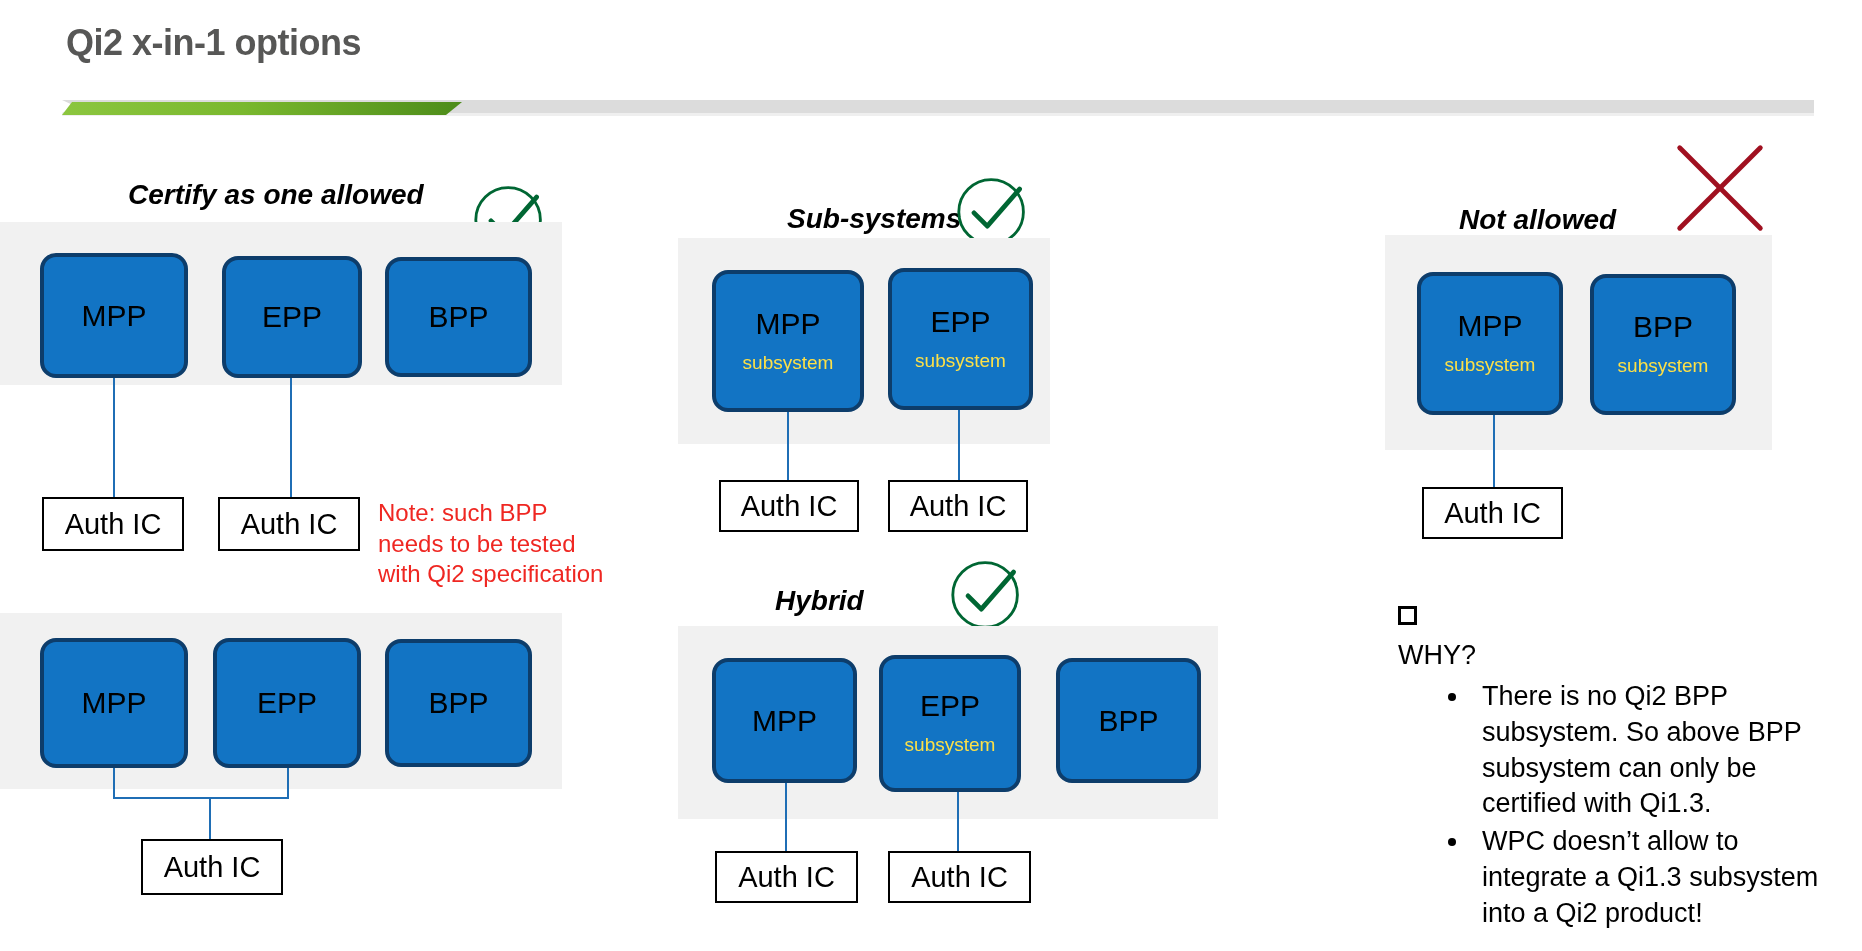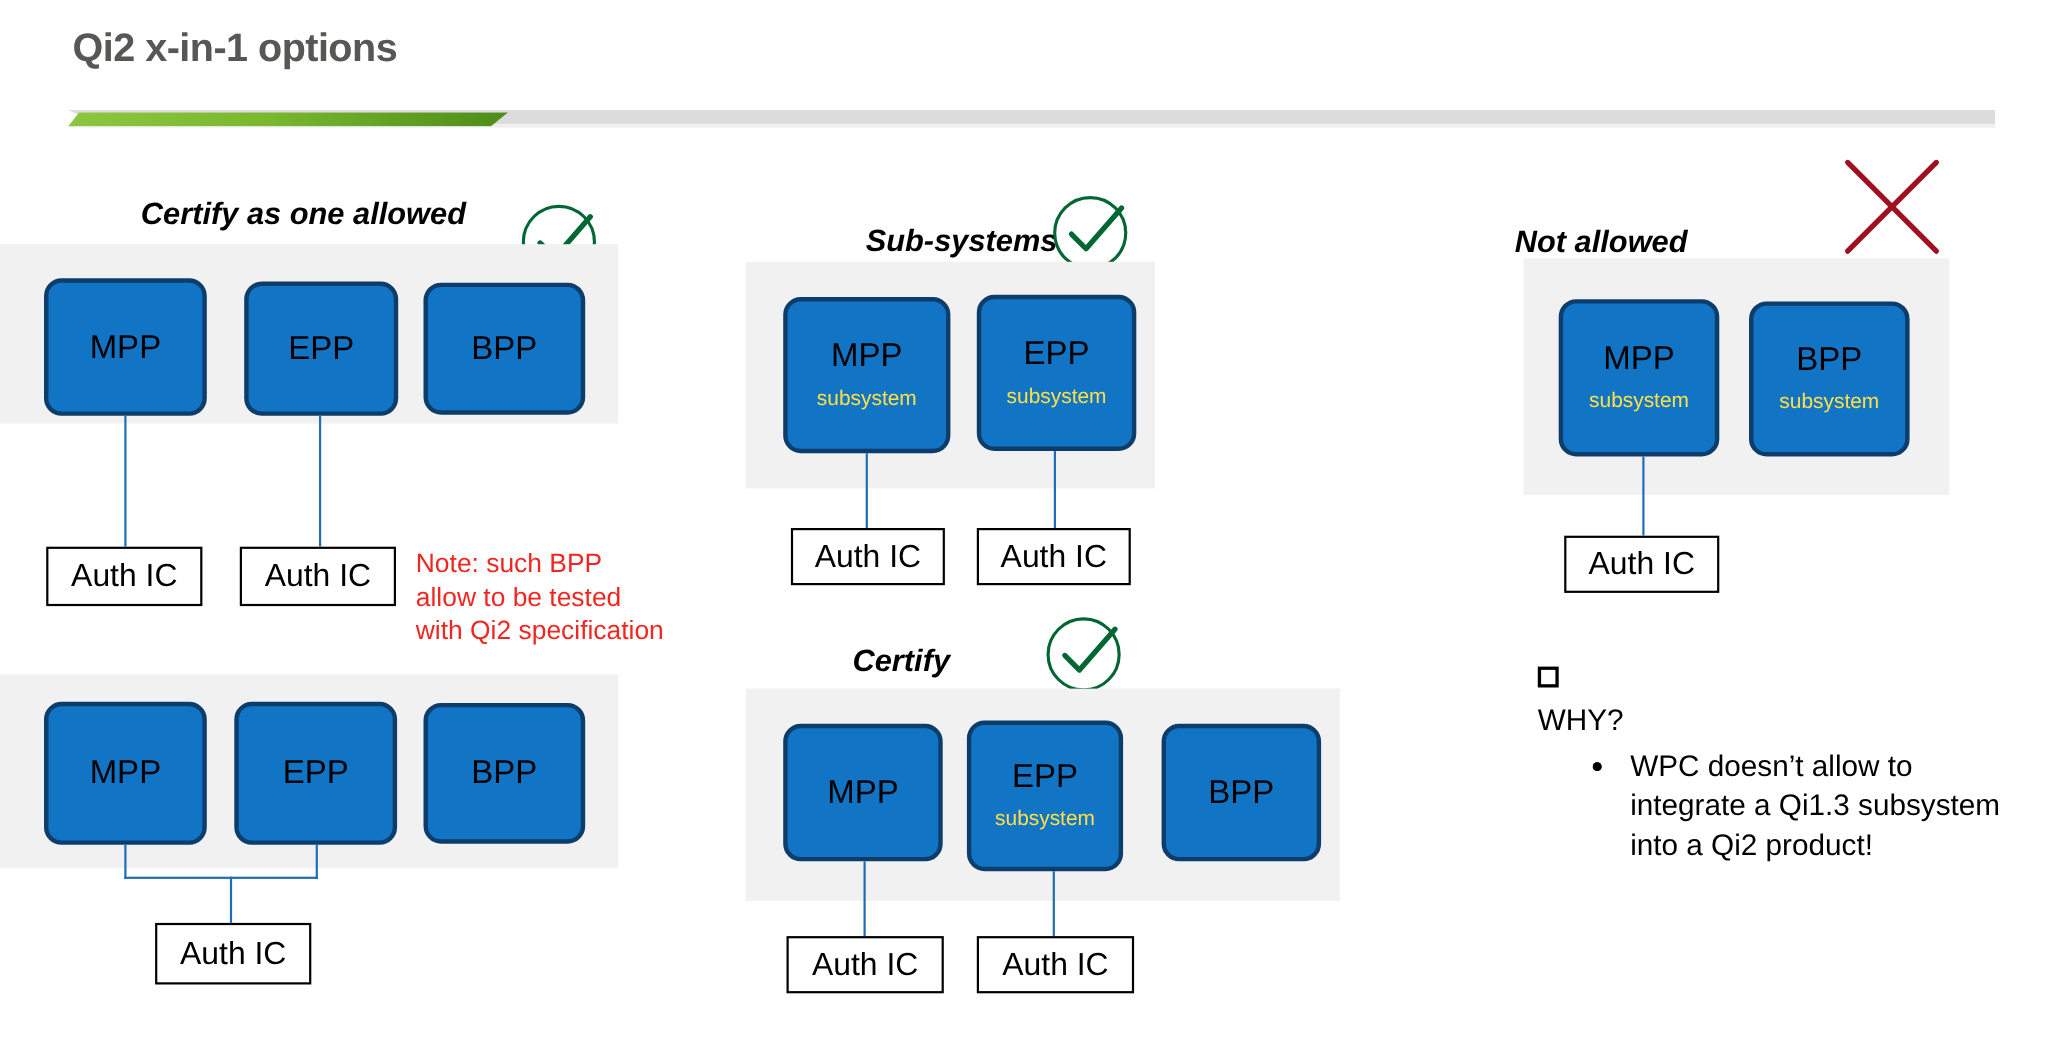"Not allowed" div.grp-title { left: 1377px -> 1459px }
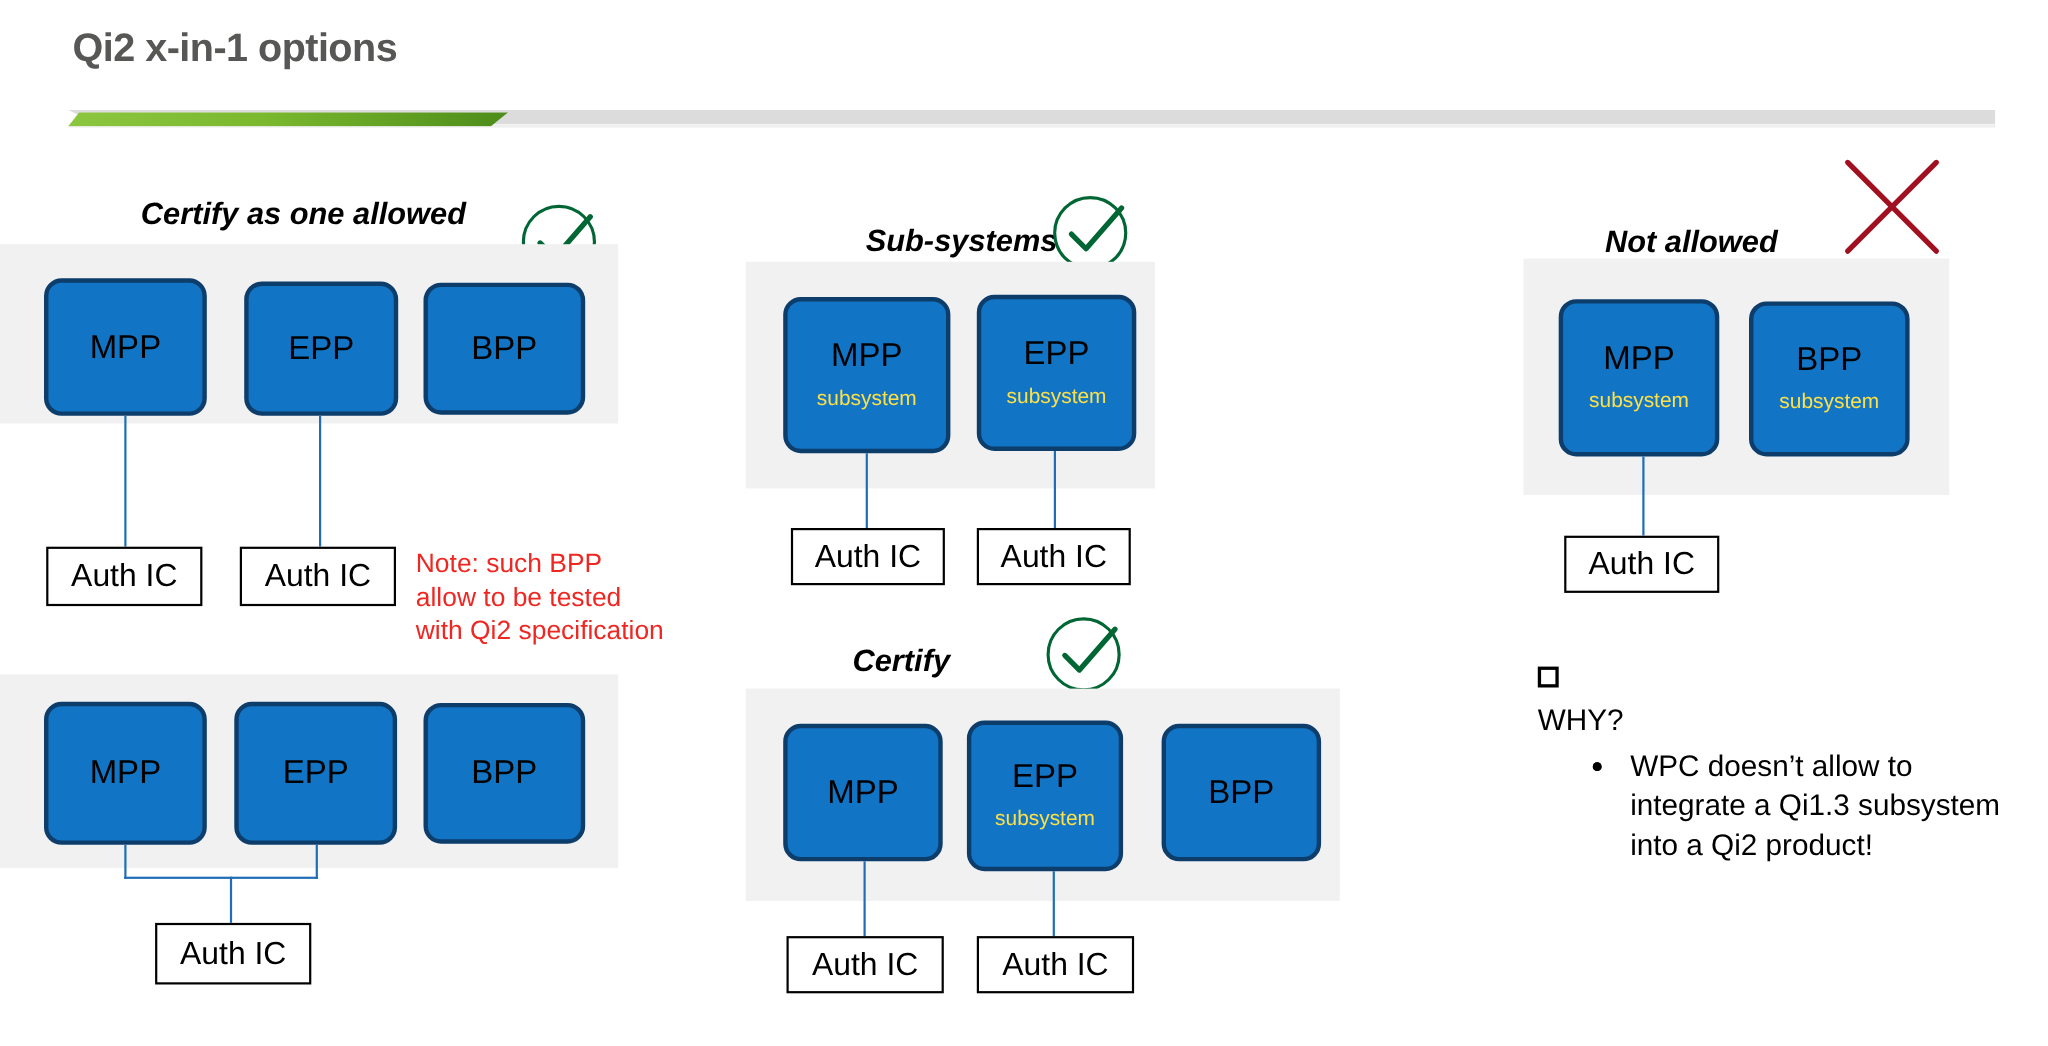"Note: such BPP allow to" div.note-red { text: allow -> needs }
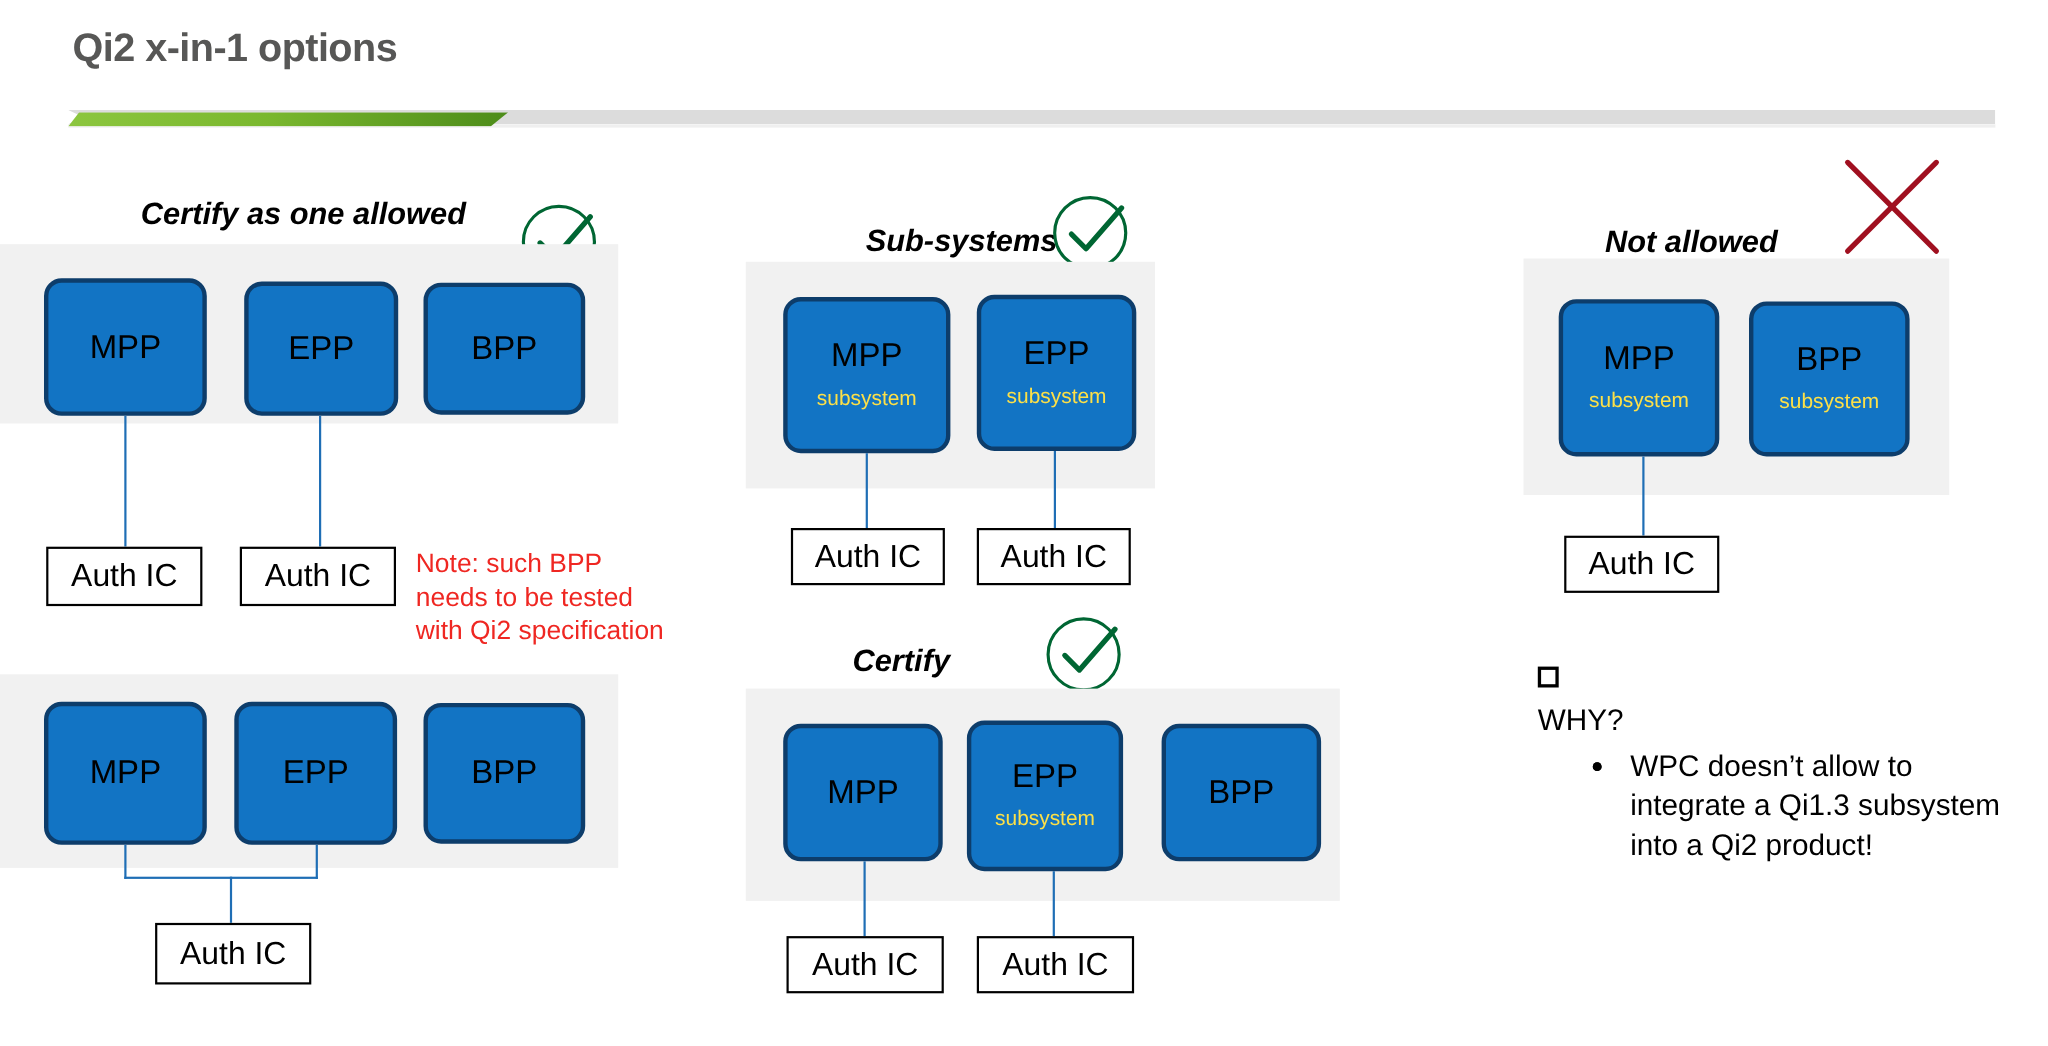"Certify" div.grp-title { text: Certify -> Hybrid }
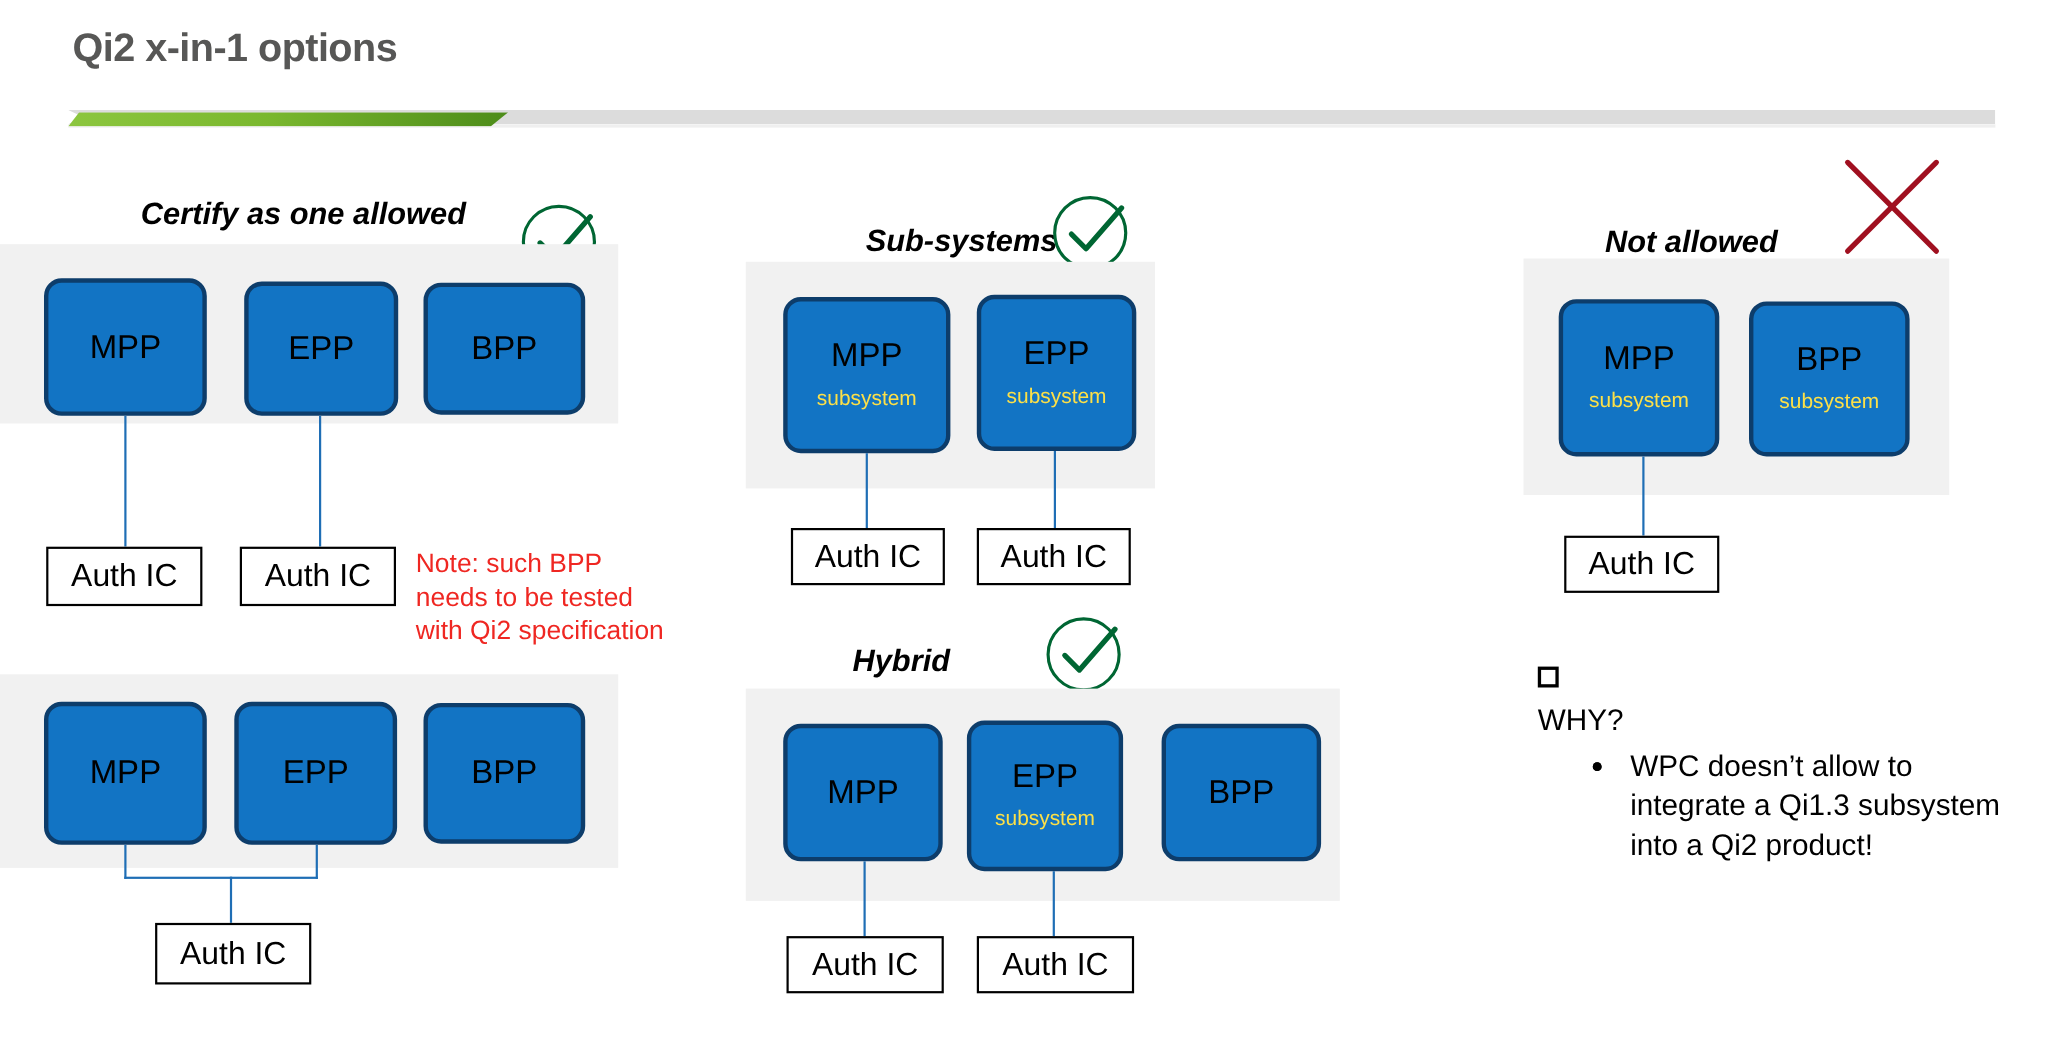"There is no Qi2 BPP" span { html: none -> <span>There is no Qi2 BPP subsystem. So above BPP subsystem can only be certified with Qi1.3.</span> }
